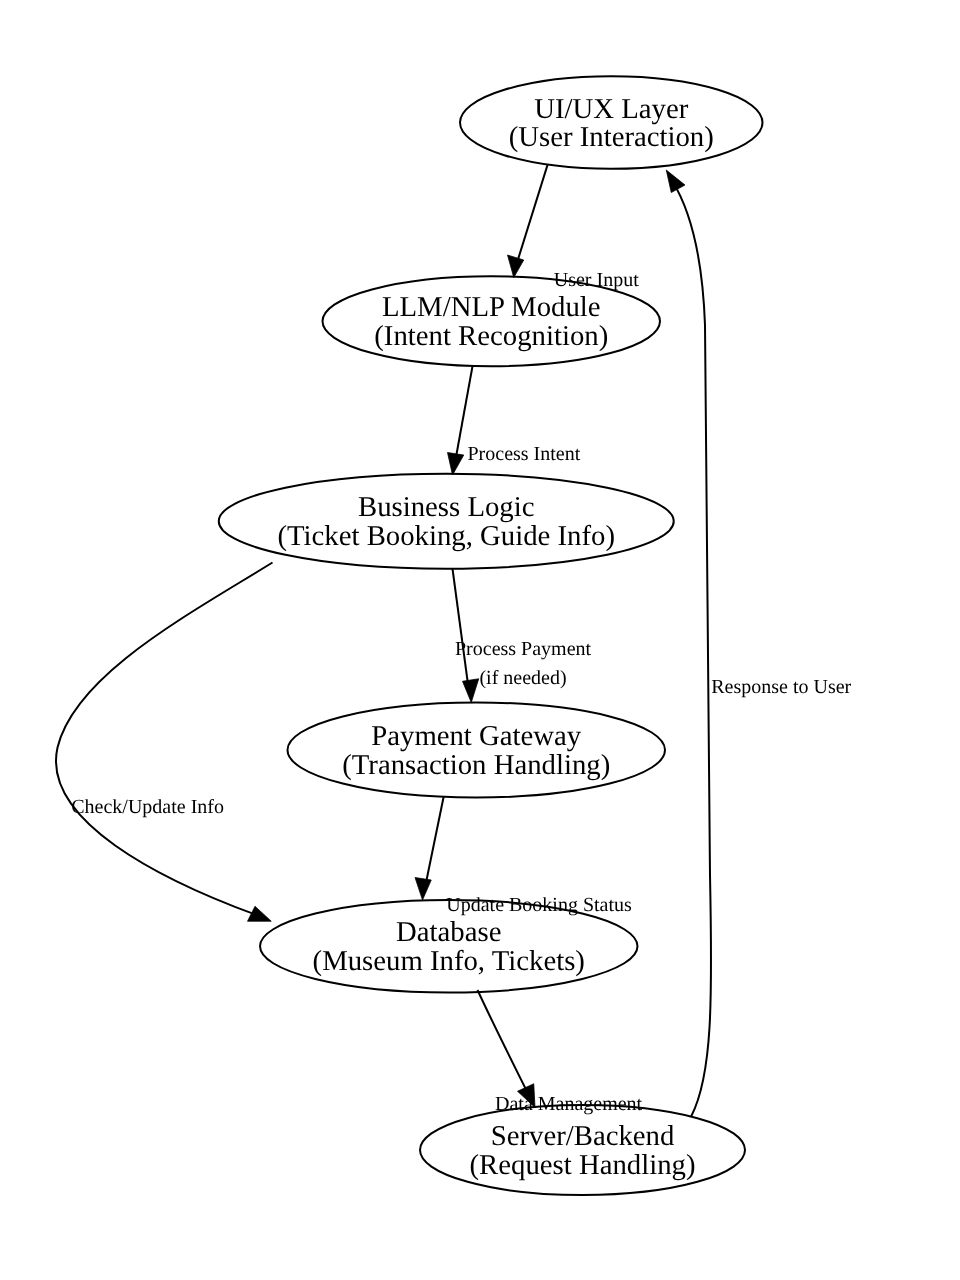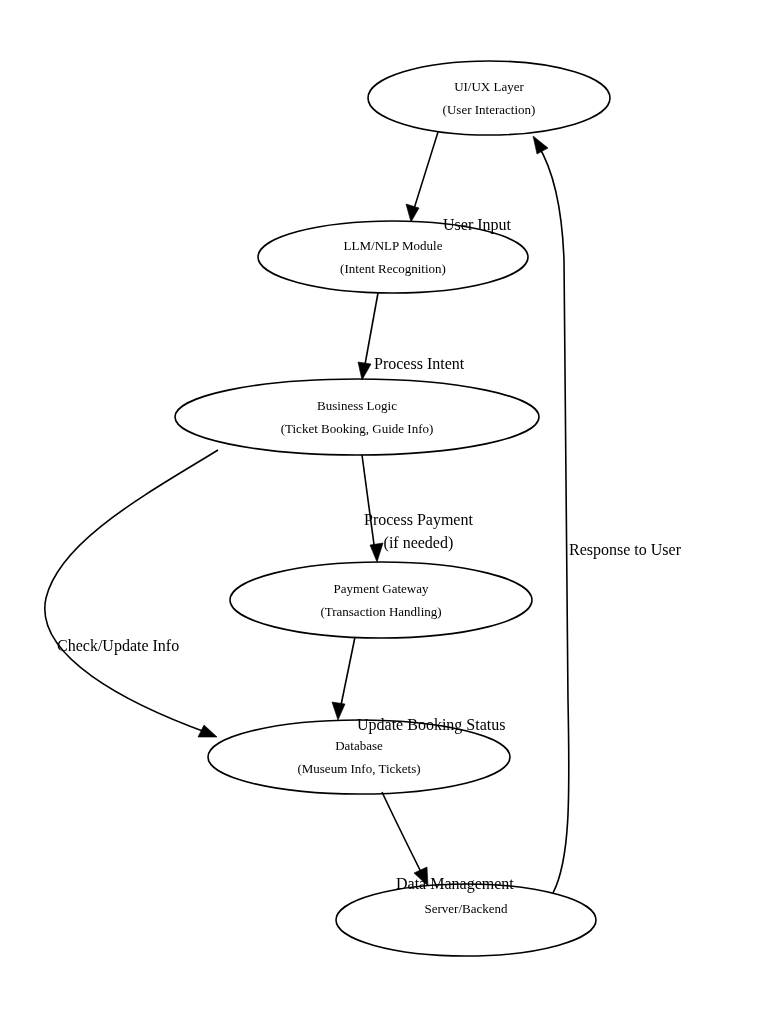"UI/UX Layer" .node-text { font-size: 13px -> 23px }
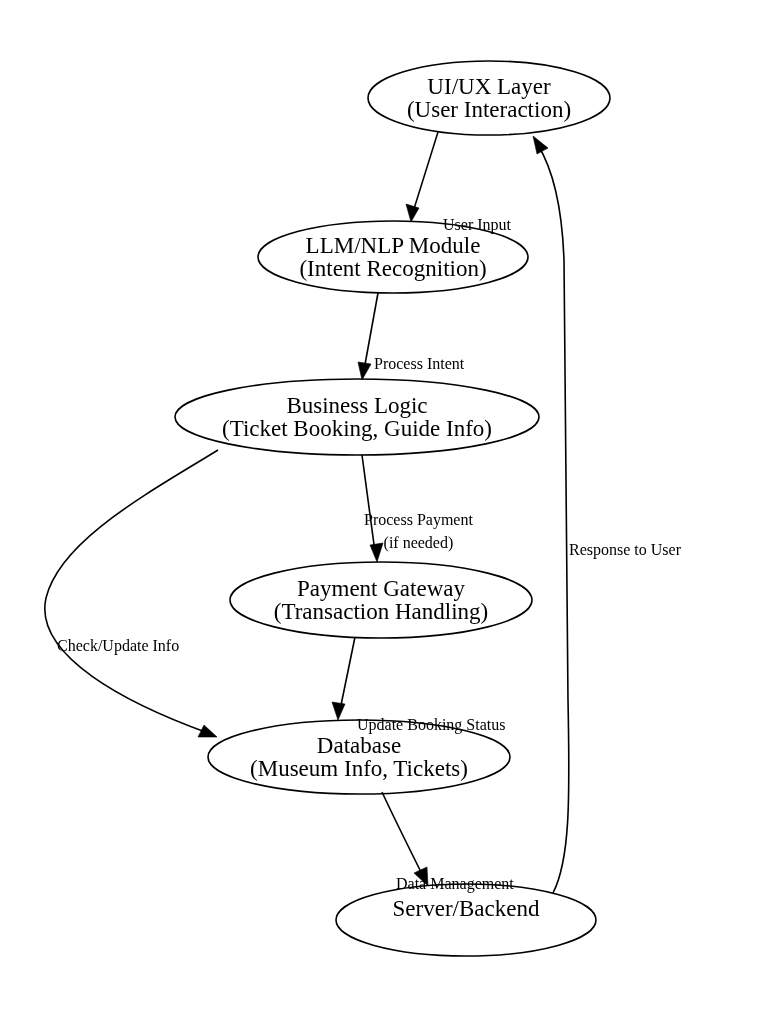"(Request Handling)" span.line2 { html: none -> <span>(Request Handling)</span> }
